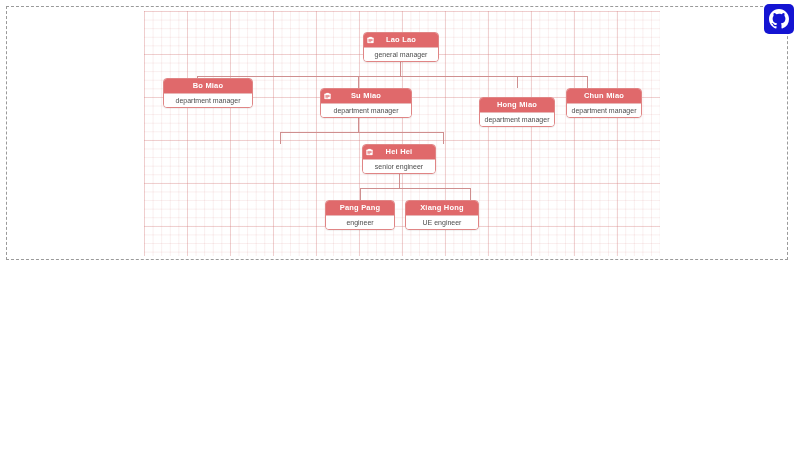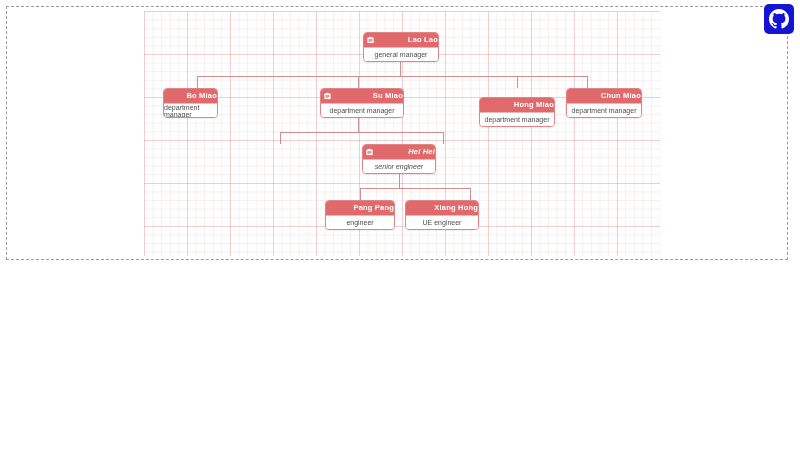"Lao Lao" .node-head { justify-content: flex-end -> center }
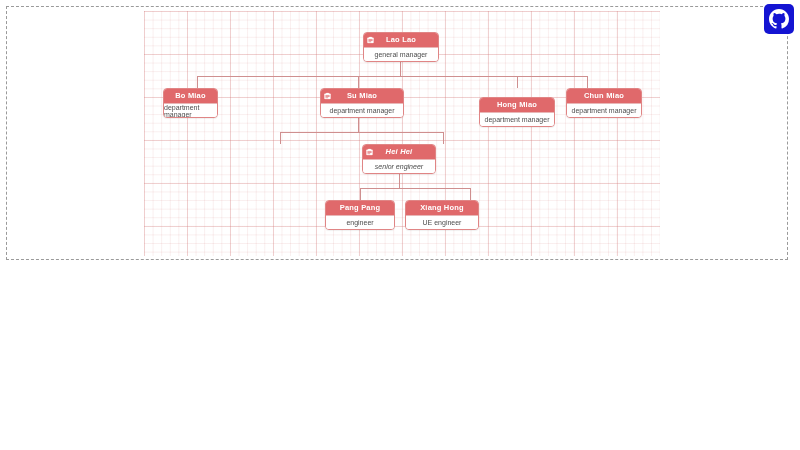"Bo Miao" div.node { top: 77px -> 67px; width: 55px -> 90px }
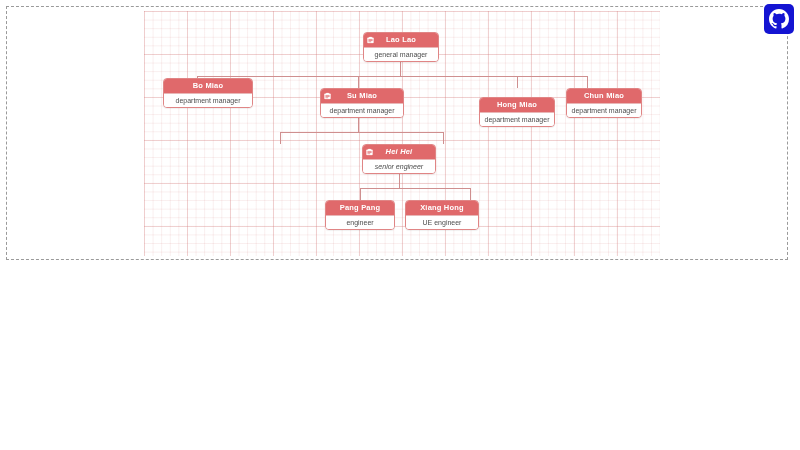"Su Miao" div.node { width: 84px -> 92px }
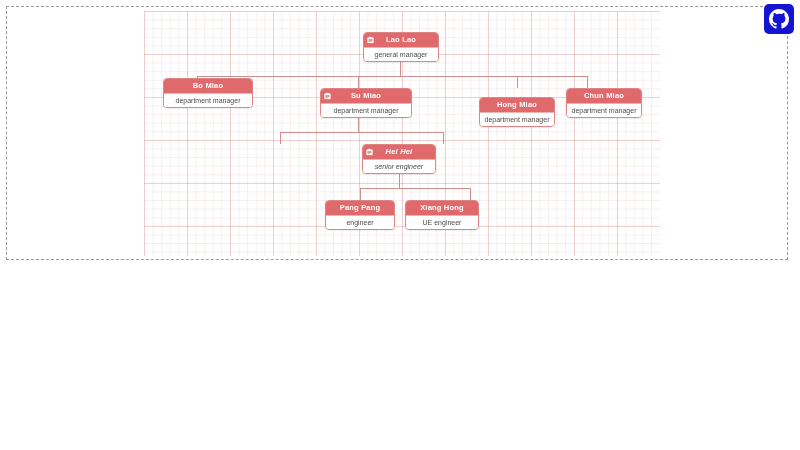"Hei Hei" div.node { font-style: italic -> none }
